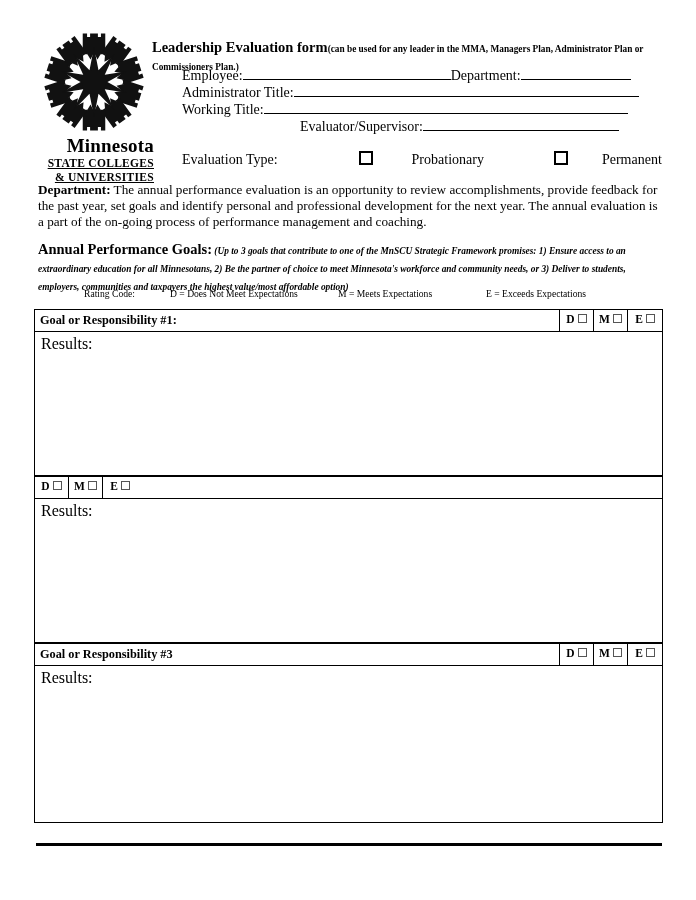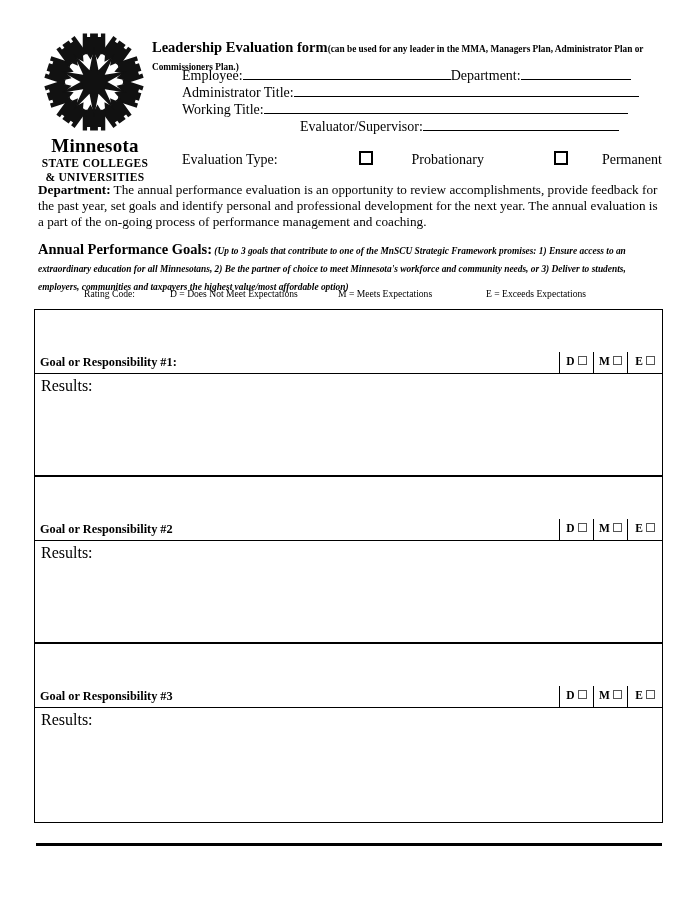"Minnesota" .logo-word-main { text-align: center -> right }
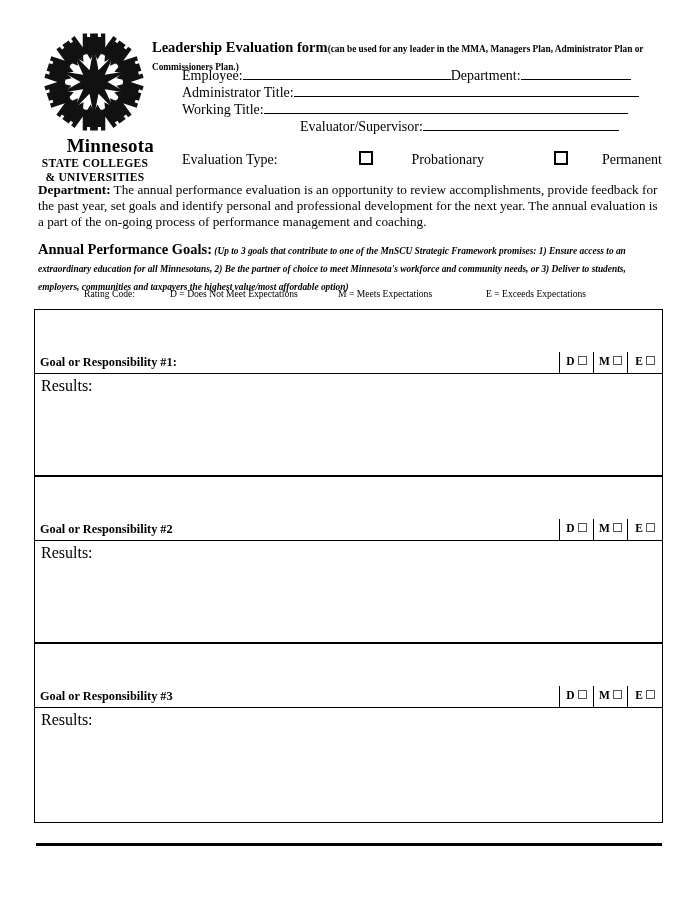"STATE COLLEGES" .logo-word-sub { text-align: center -> right; text-decoration: none -> underline }
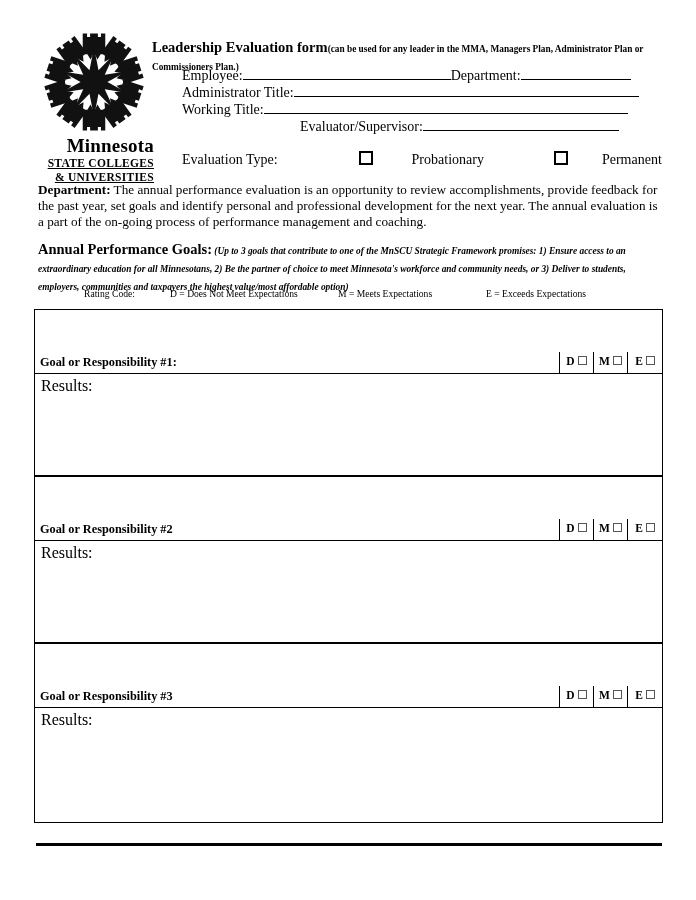"Goal or Responsibility #1:" .goal-header-row { margin-top: 42px -> none }
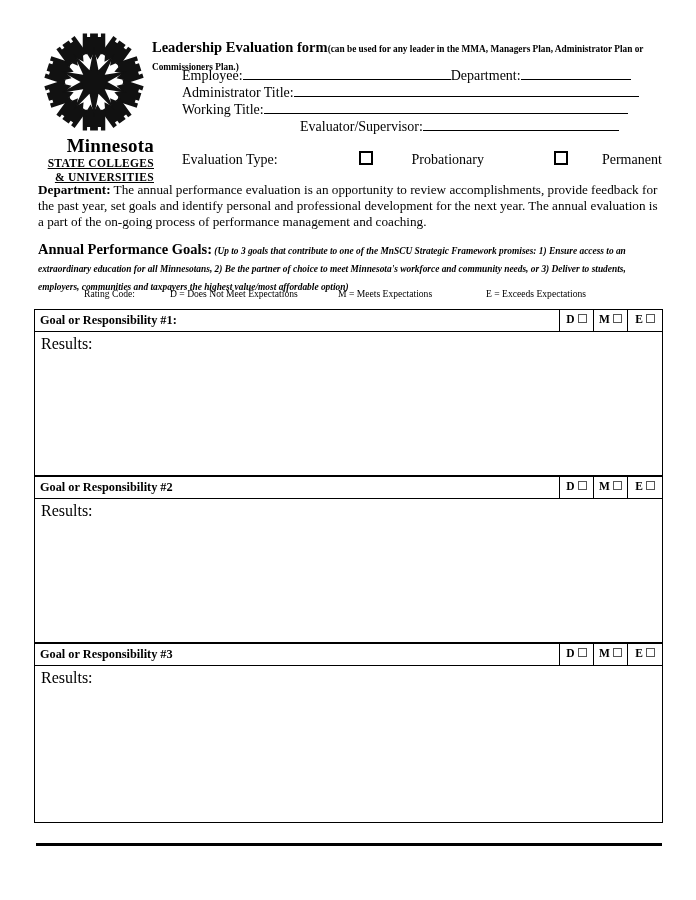"Goal or Responsibility #2" div.goal-title-cell { html: <div>Goal or Responsibility #2</div> -> none }
